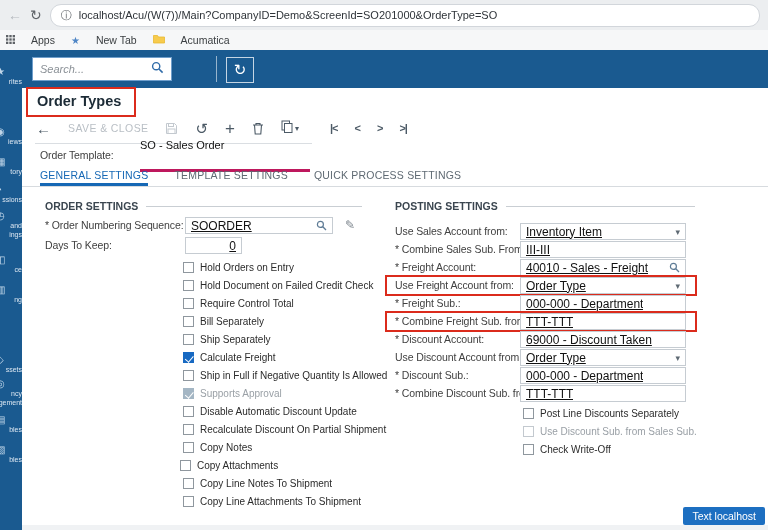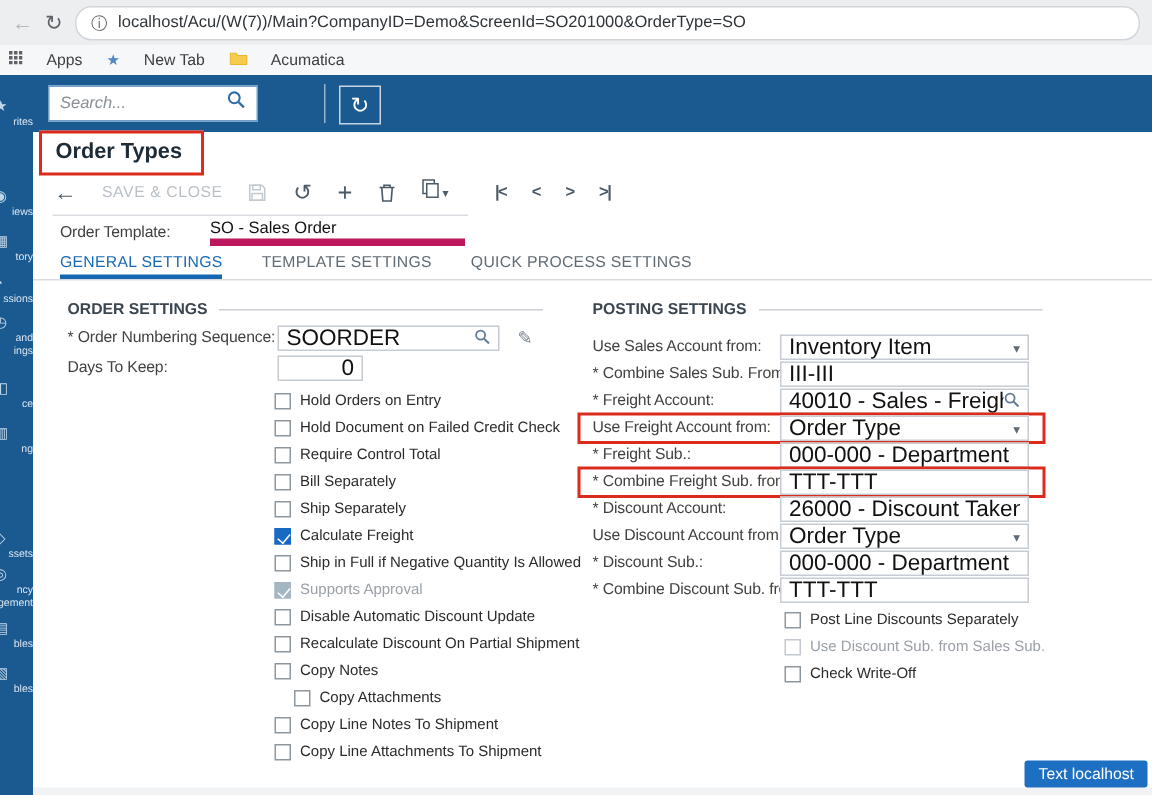"SO - Sales Order" .tpl-val { border-bottom: 5px solid #be185d -> 3px solid #be185d; padding-bottom: 1px -> 18px }
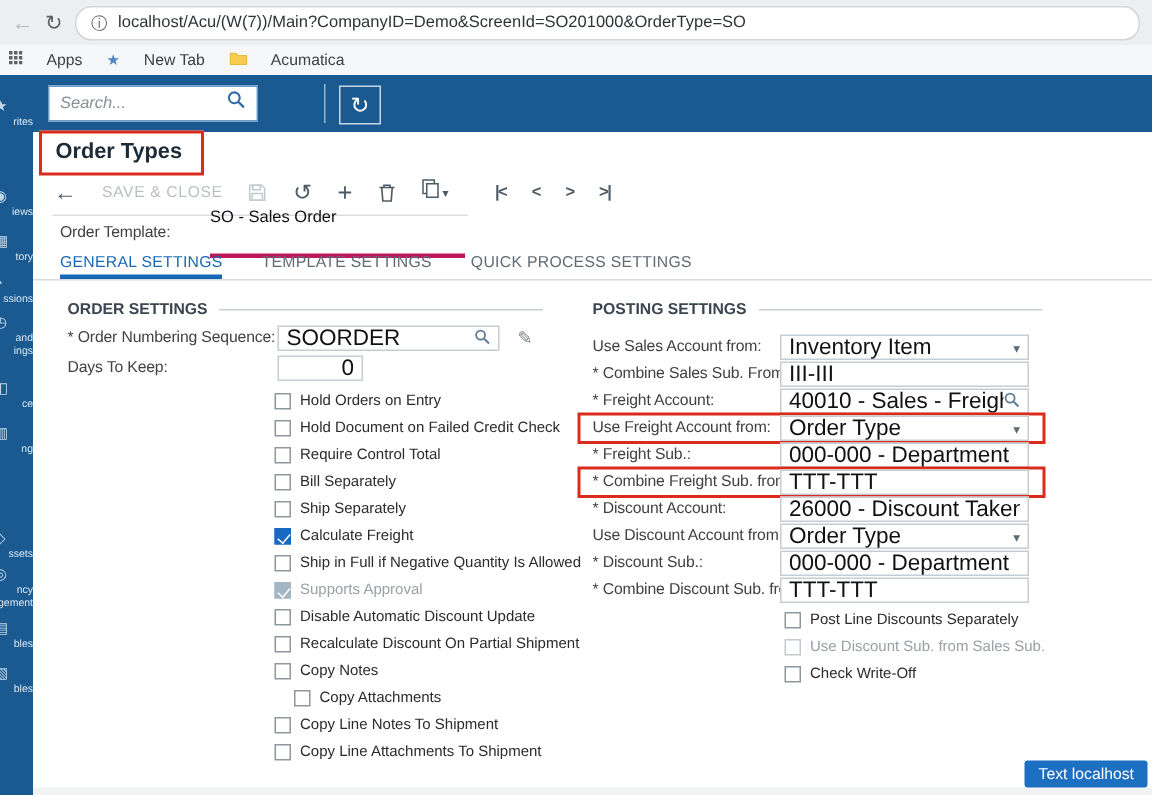"SOORDER" .ibox .val { font-size: 15px -> 12px; text-decoration: none -> underline }
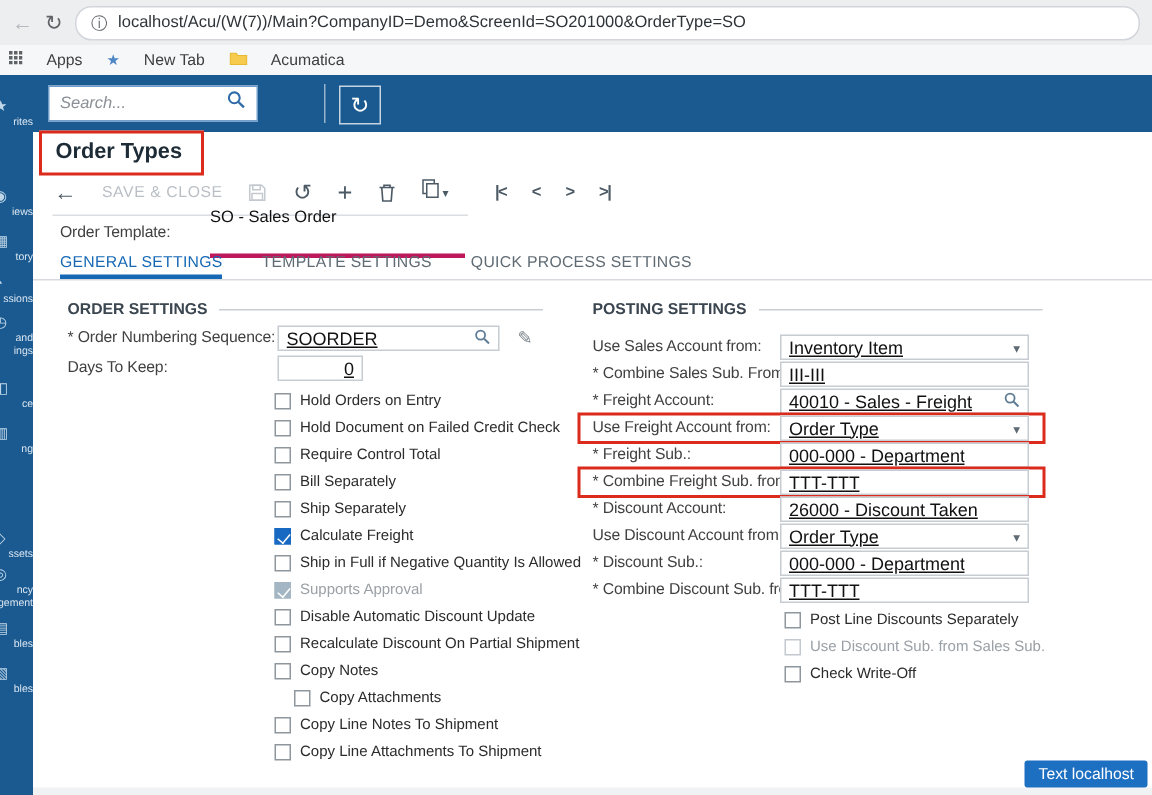"26000 - Discount Taken" span.val { text: 26000 -> 69000 }
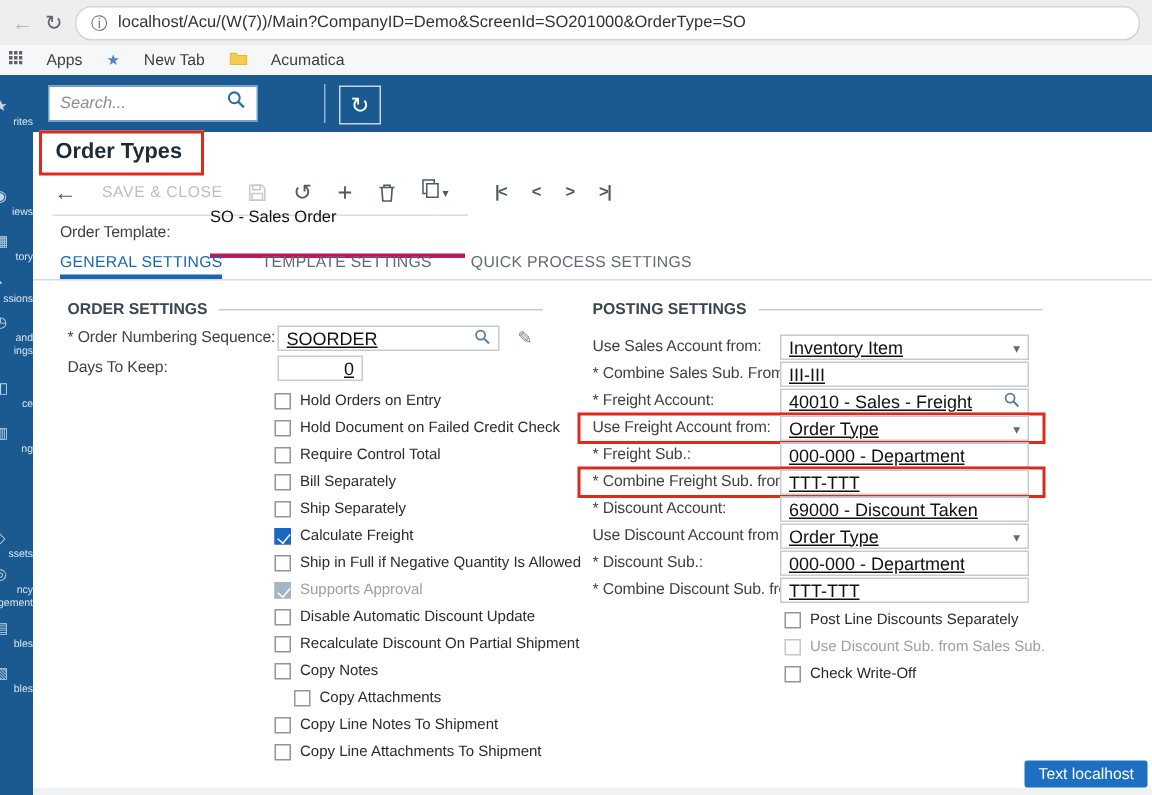"Copy Attachments" div.chk { left: 174px -> 158px }
